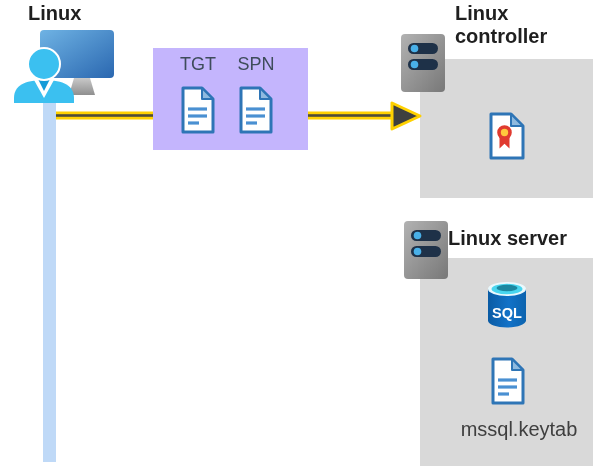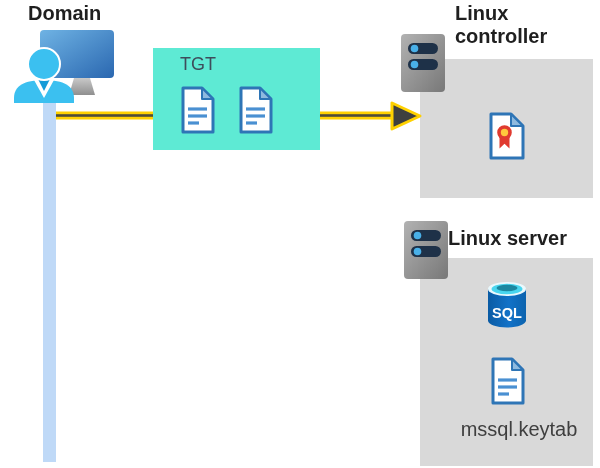"Domain" div.abs { text: Domain -> Linux }
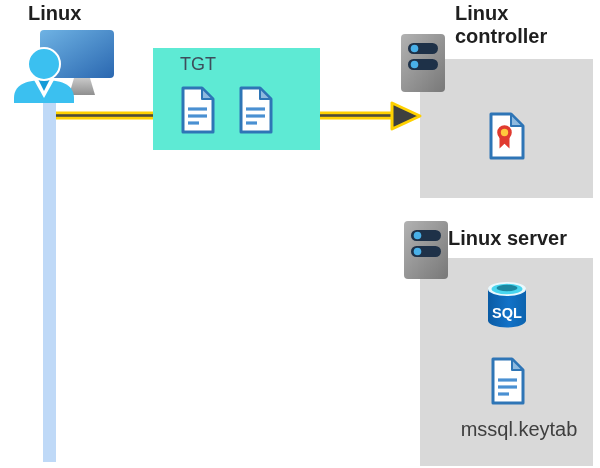"TGT" #ticket-box { background: #5eead4 -> #c4b5fd; padding-left: 12px -> none }
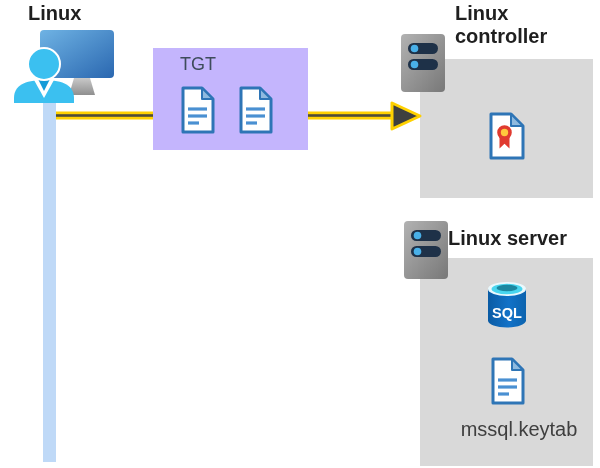"SPN" div.ticket-label { html: none -> <div>SPN</div> }
